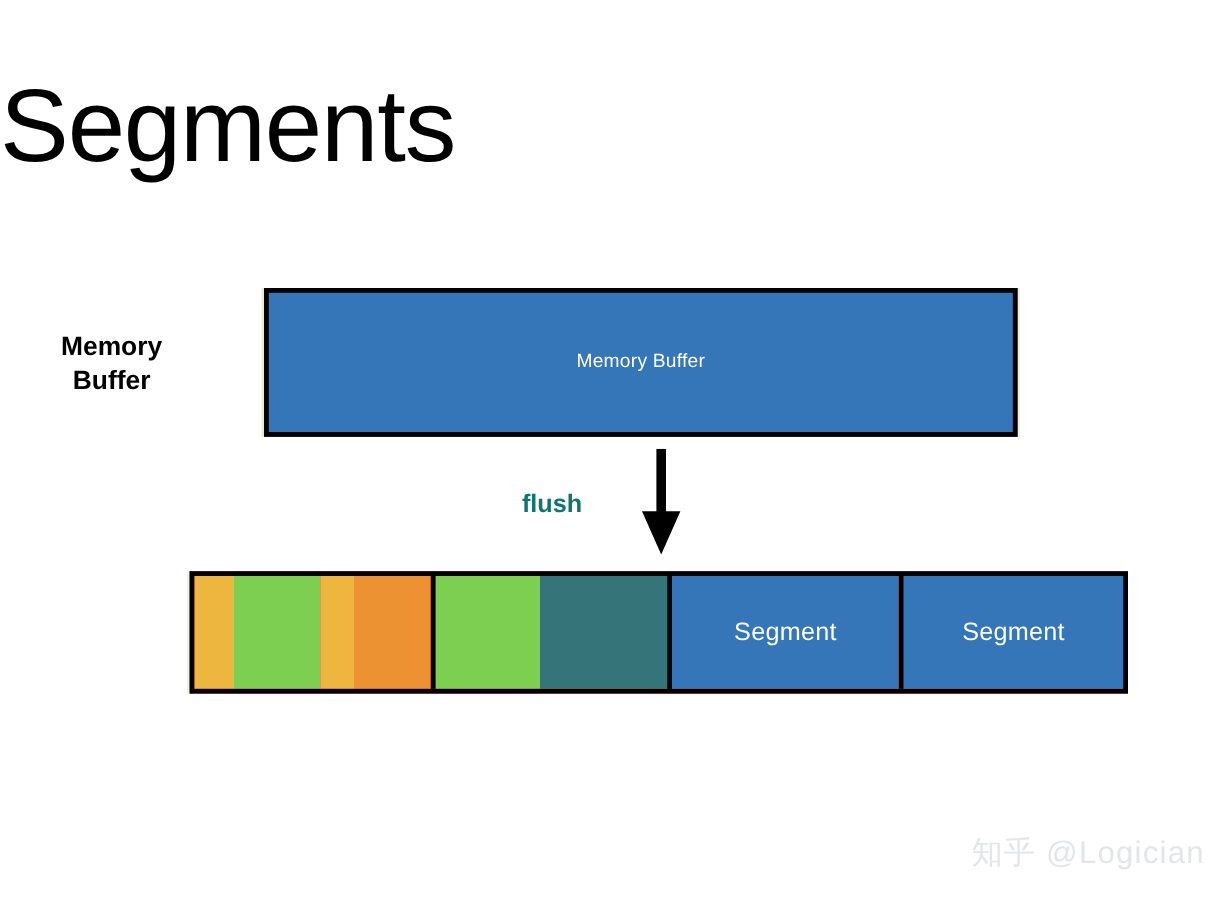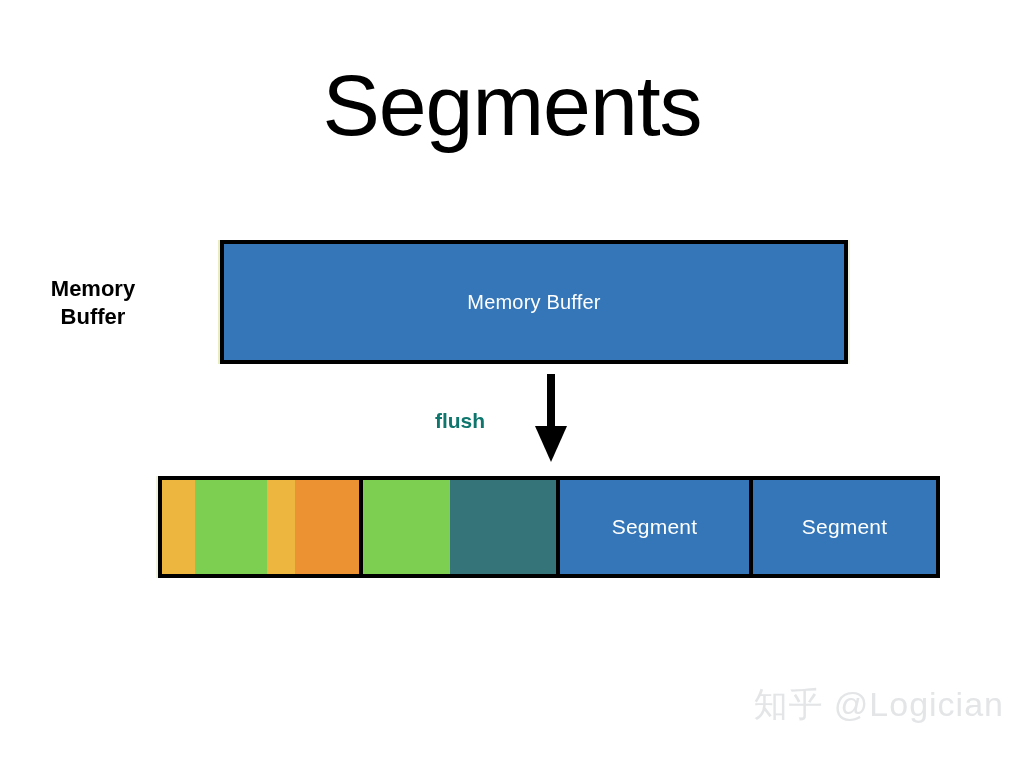"Segments" .title { text-align: center -> none }
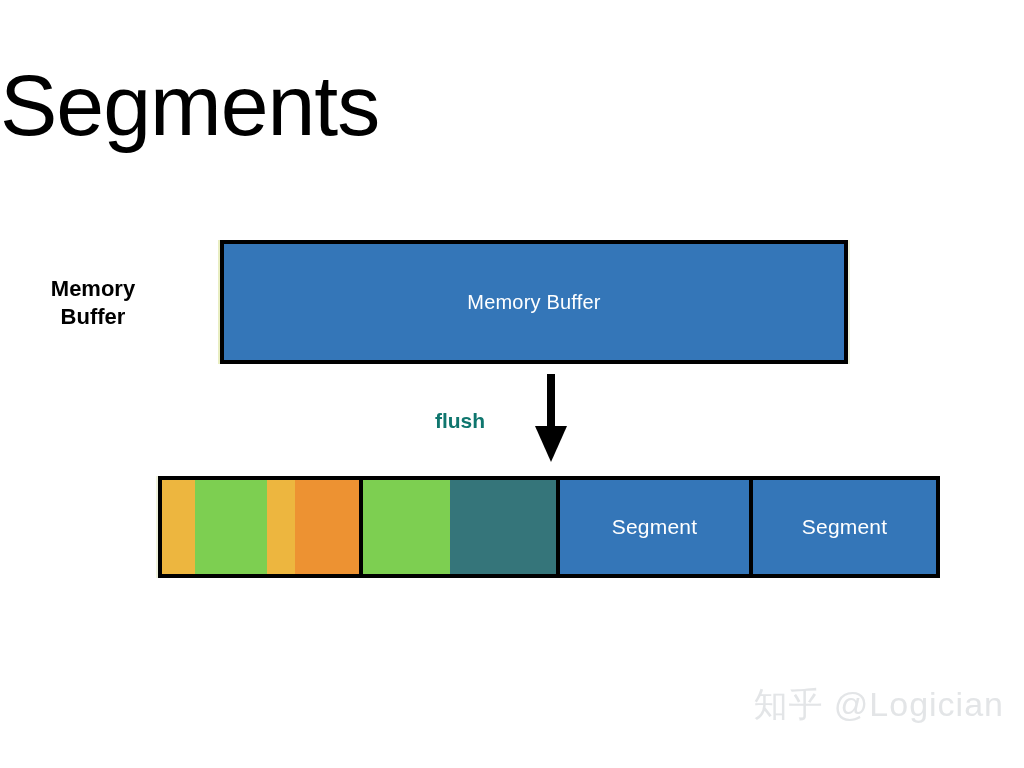"Memory Buffer" .membuf-text { font-size: 20px -> 16px }
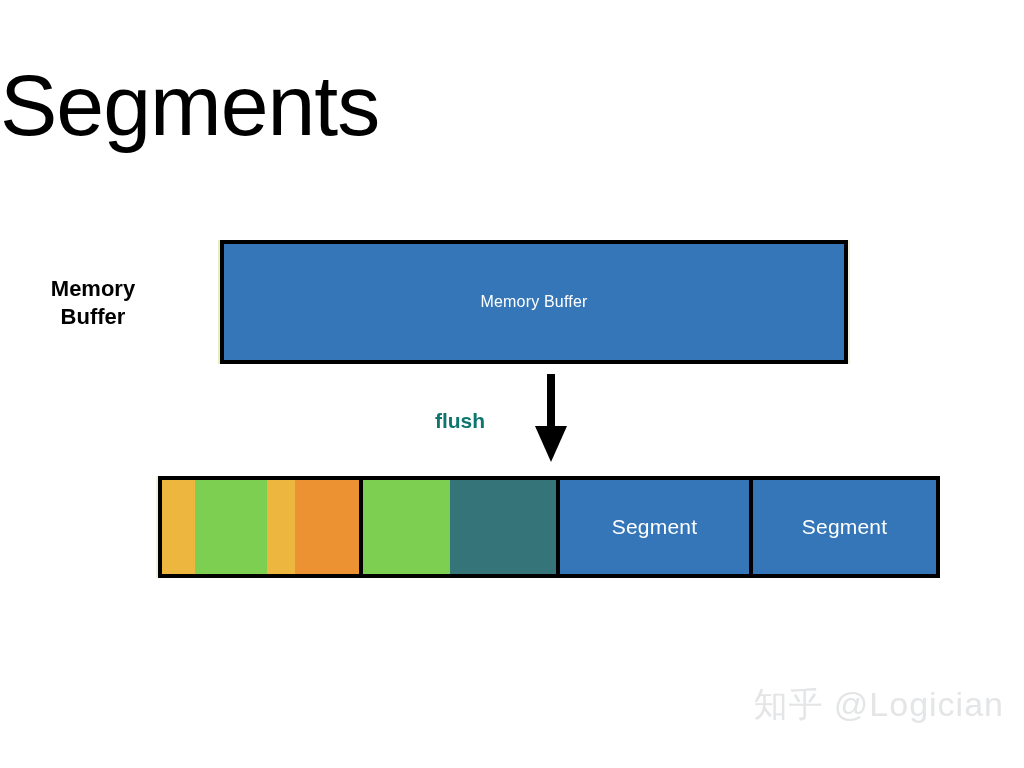"知乎 @Logician" .watermark { font-size: 34px -> 26px }
